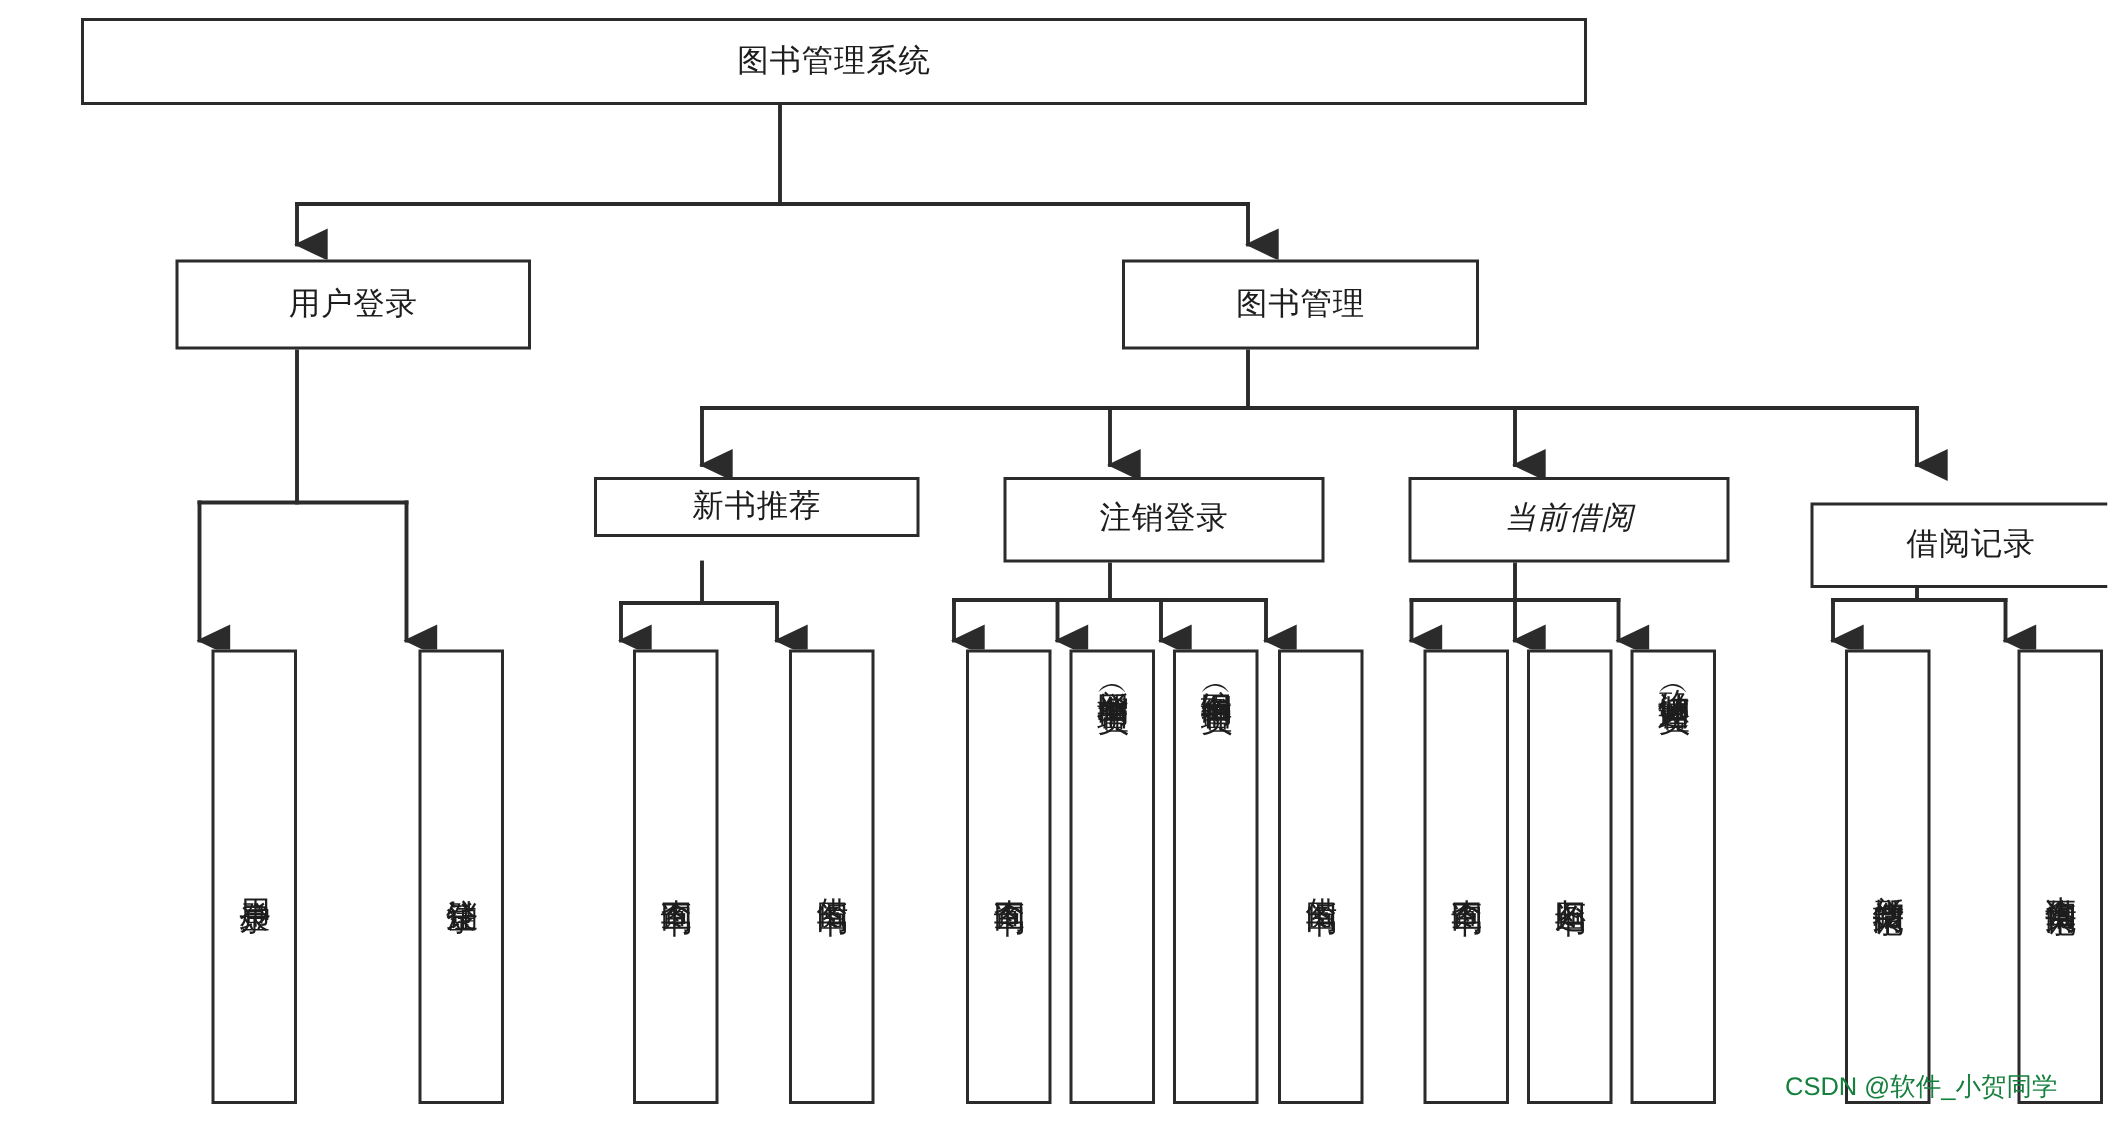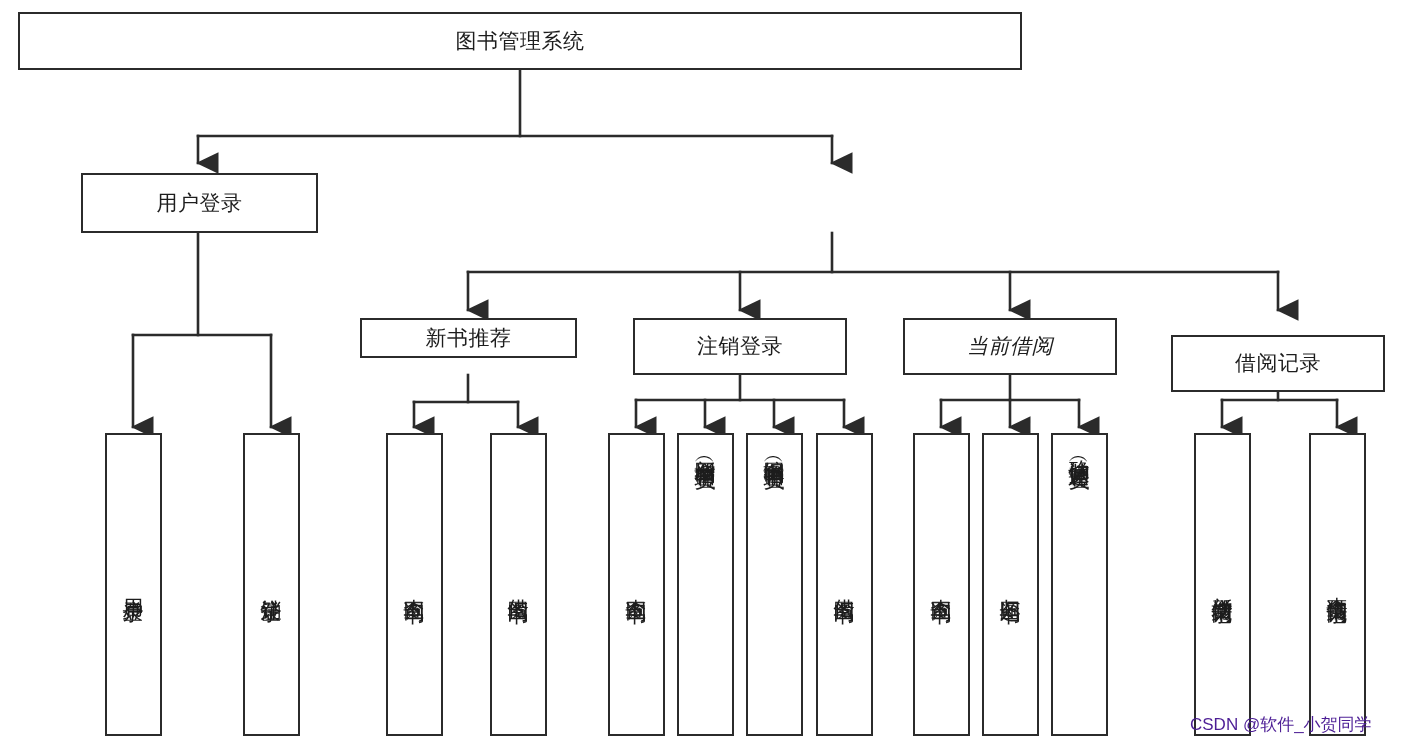"图书管理系统" .node { margin-left: none -> 36px }
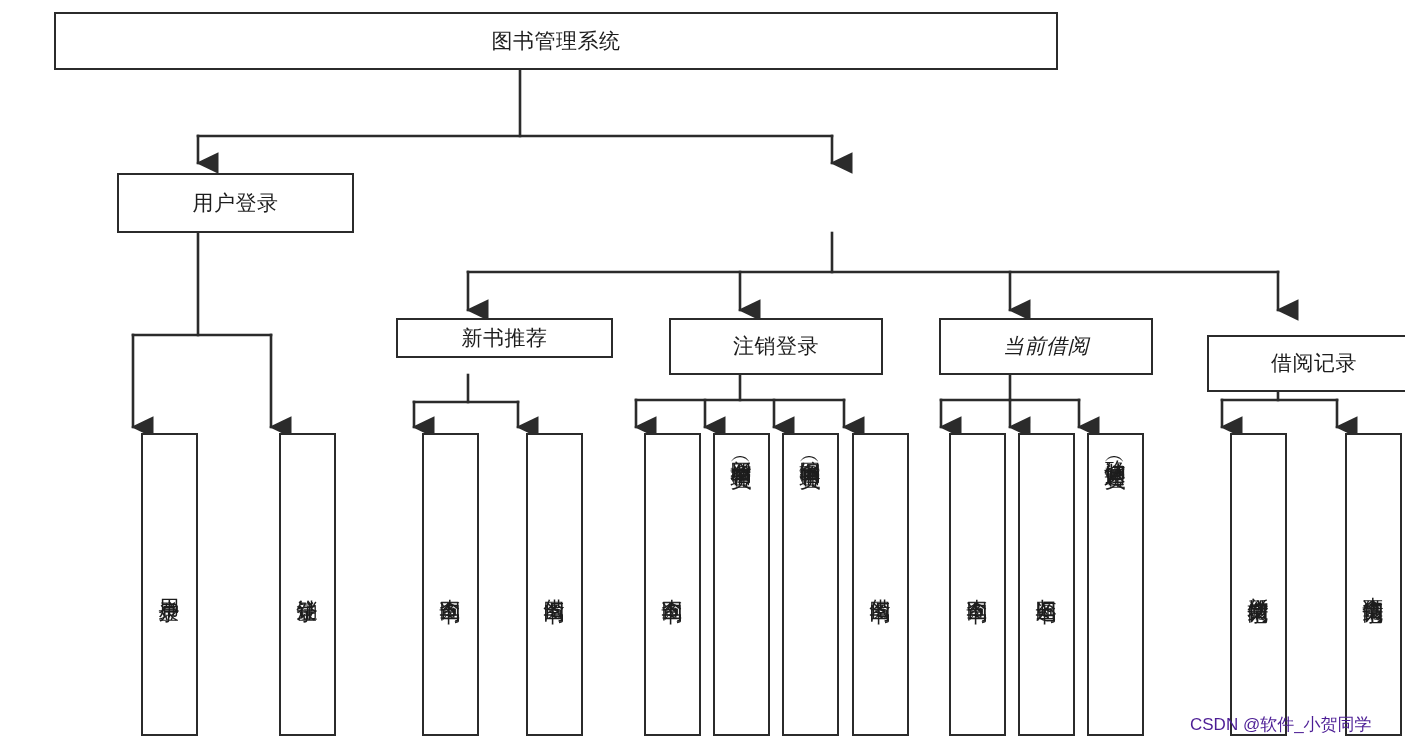"图书管理" div.node { html: none -> <div> <span>图书管理</span> </div> }
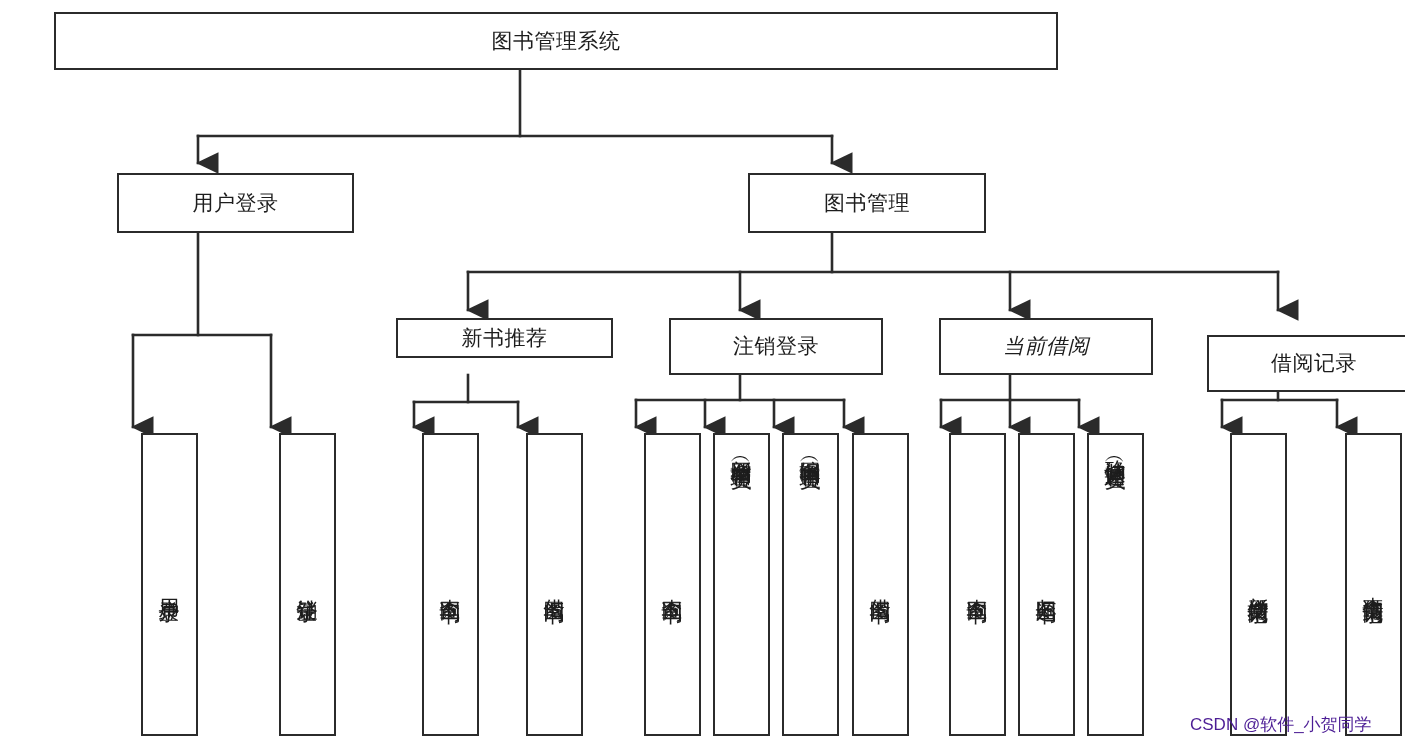"CSDN @软件_小贺同学" .watermark { color: #4c1d95 -> #15803d }
